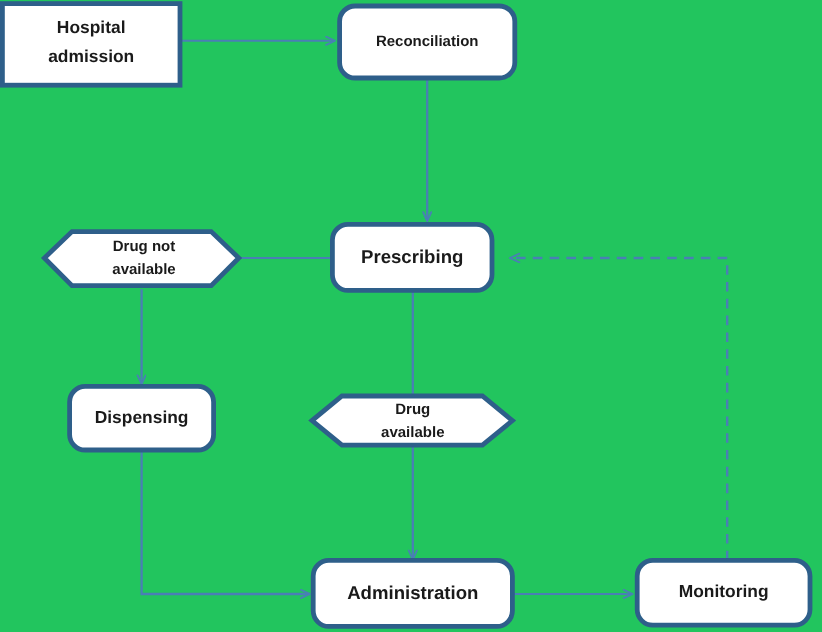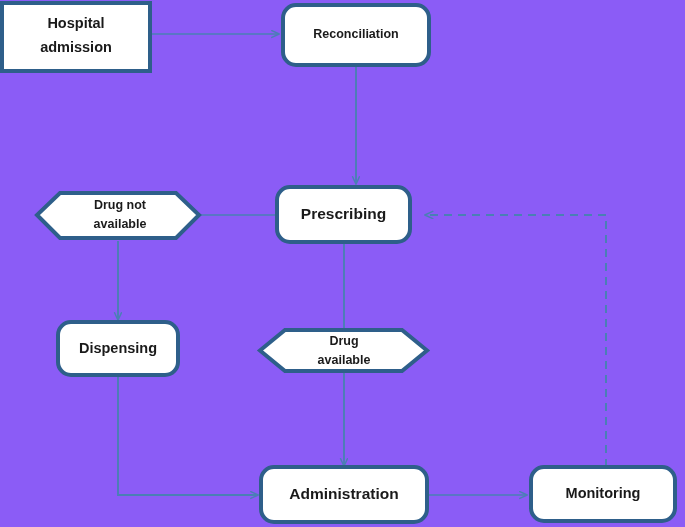"Hospital" #flowchart-root { background: #8b5cf6 -> #22c55e }
